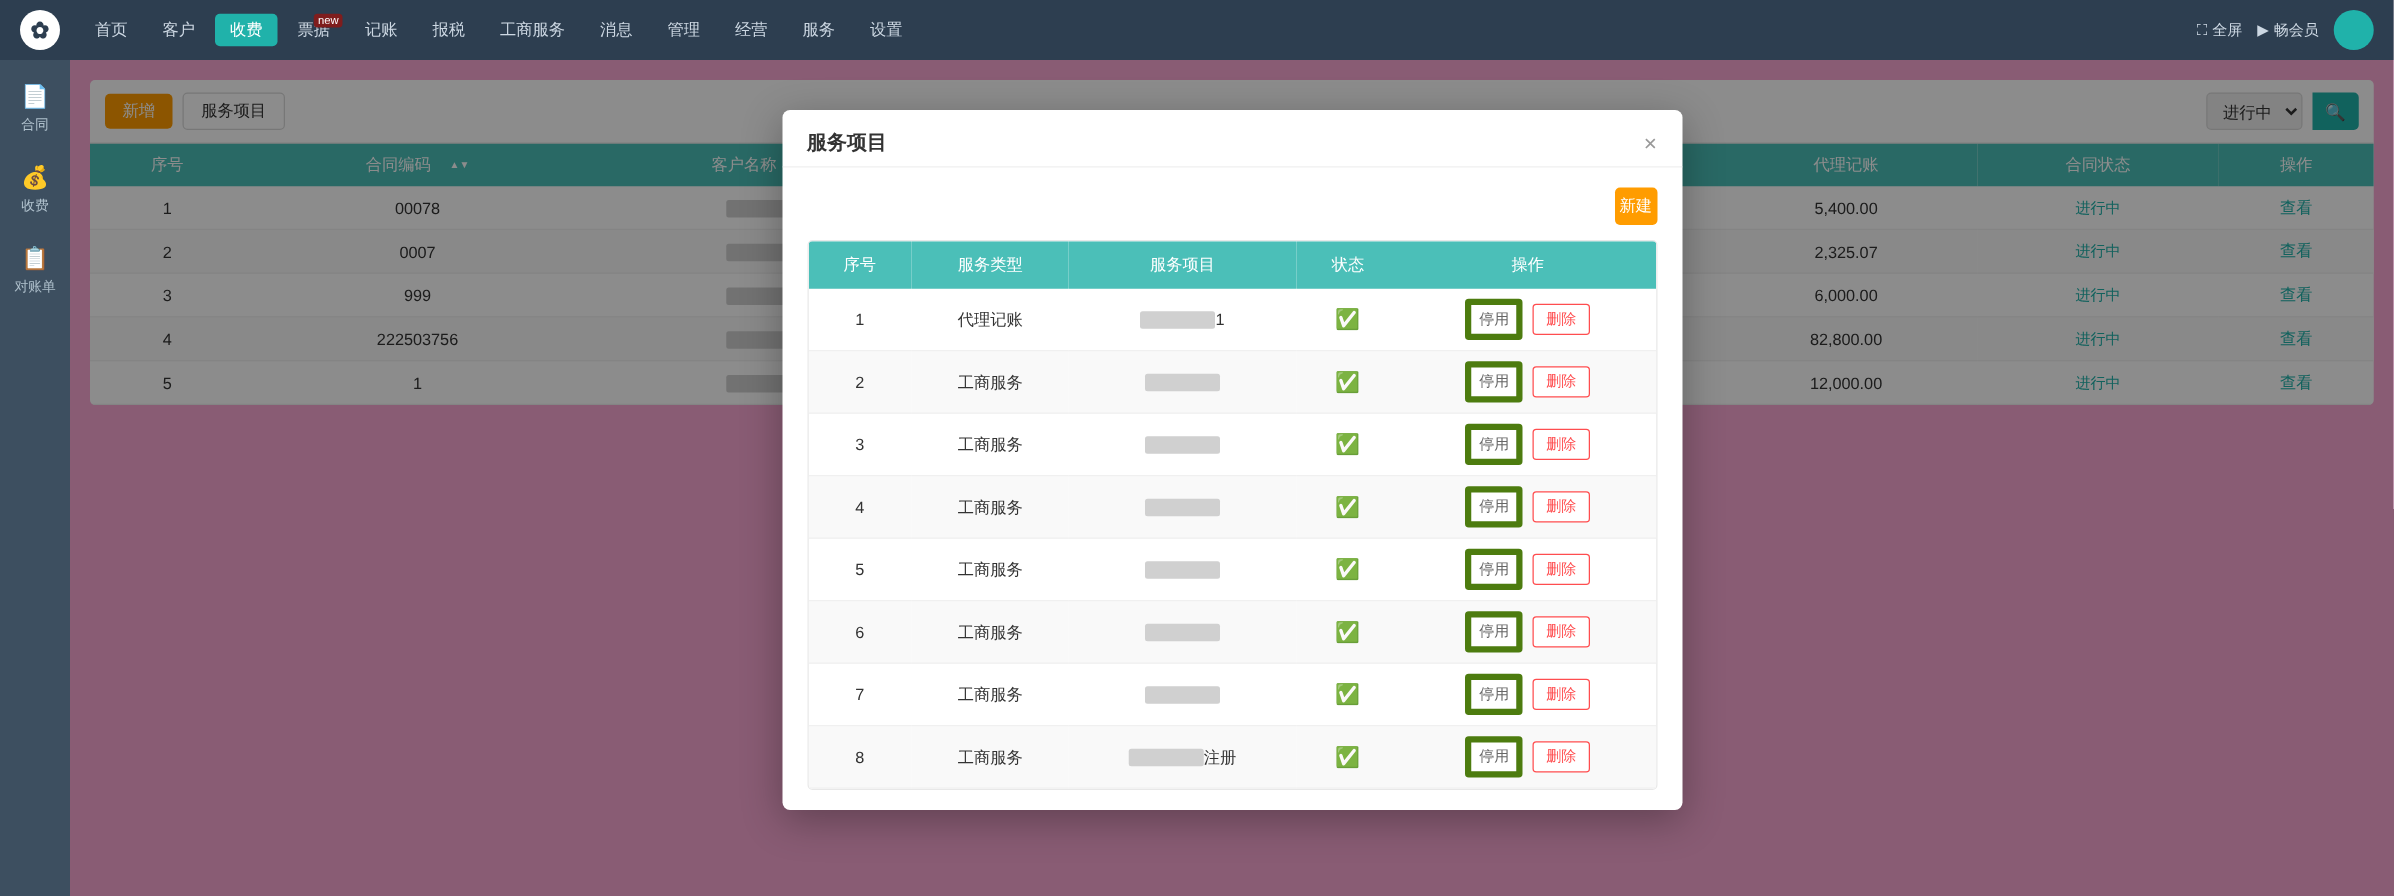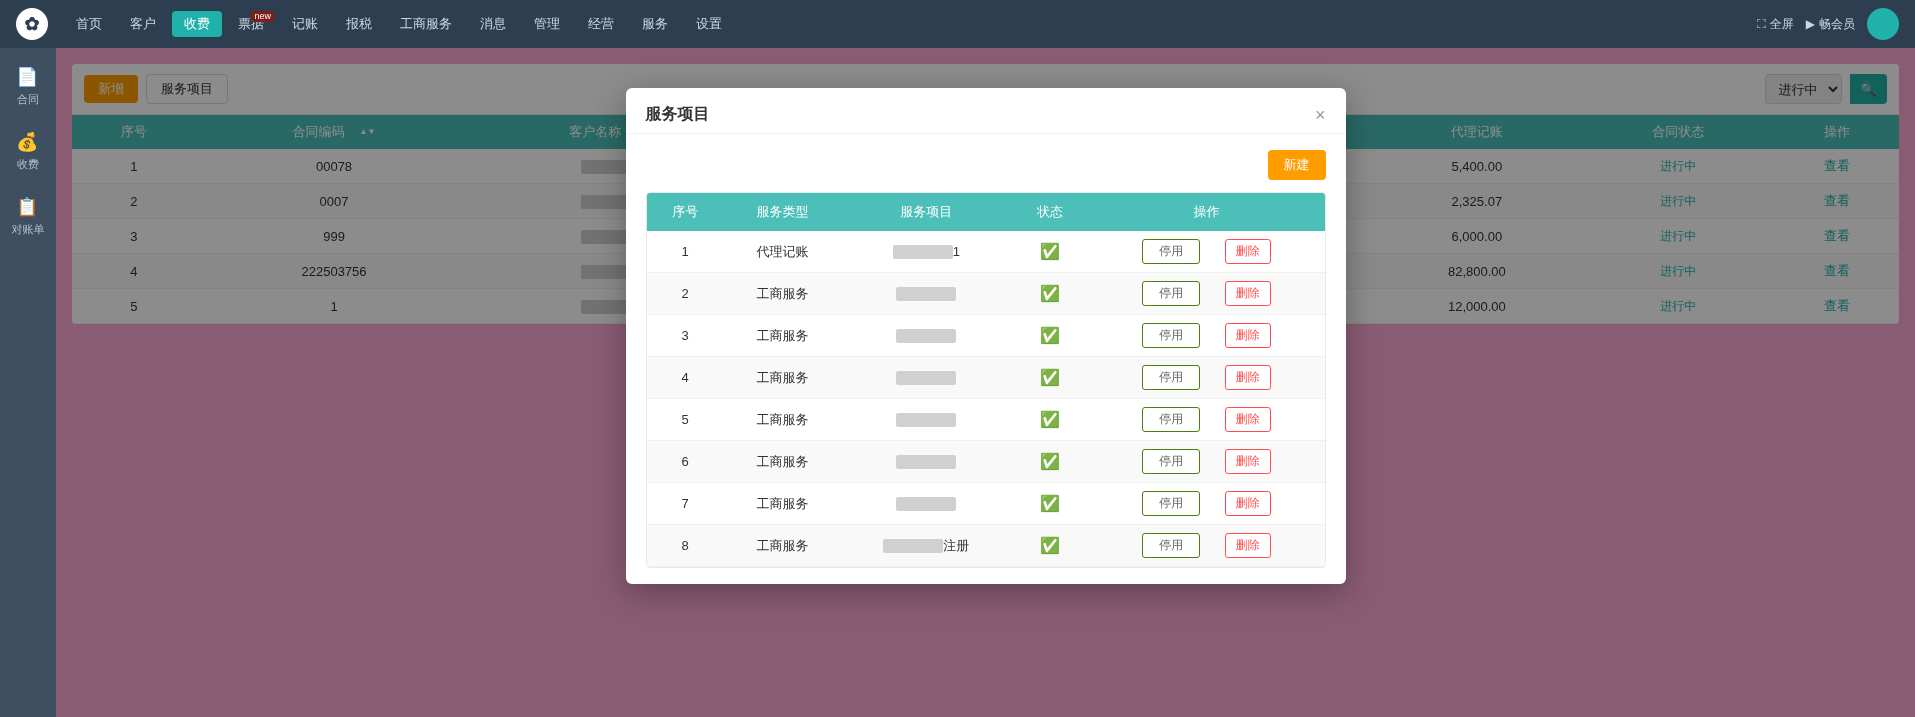"新建" .btn-modal-new { padding: 6px 16px -> 6px 4px }
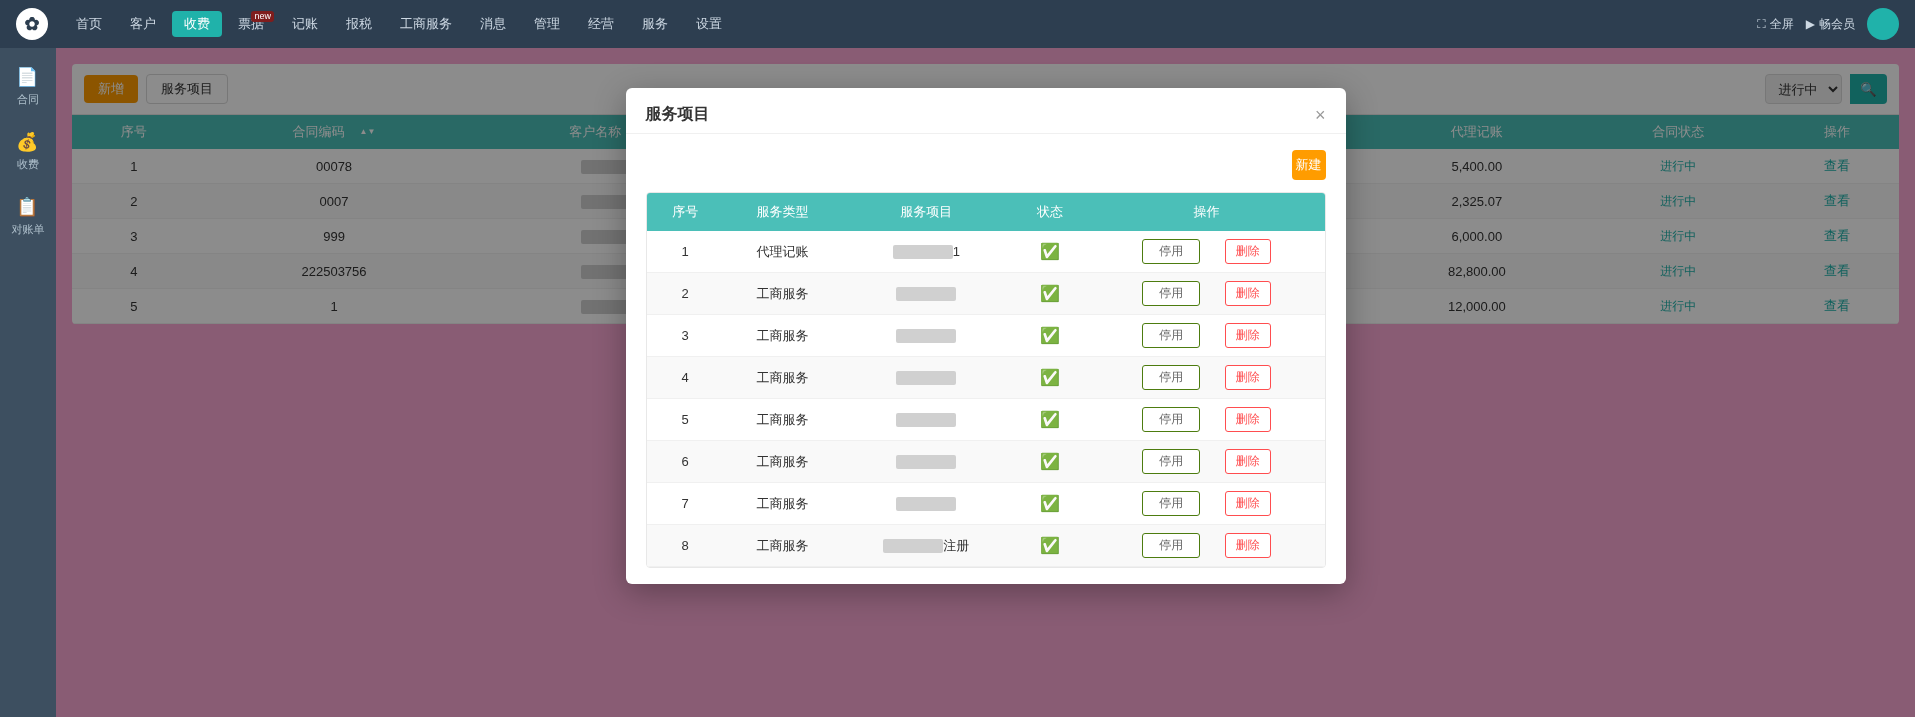"停用" .btn-stop { border: 1px solid #4d7c0f -> 5px solid #4d7c0f; padding: 3px 16px -> 3px 6px }
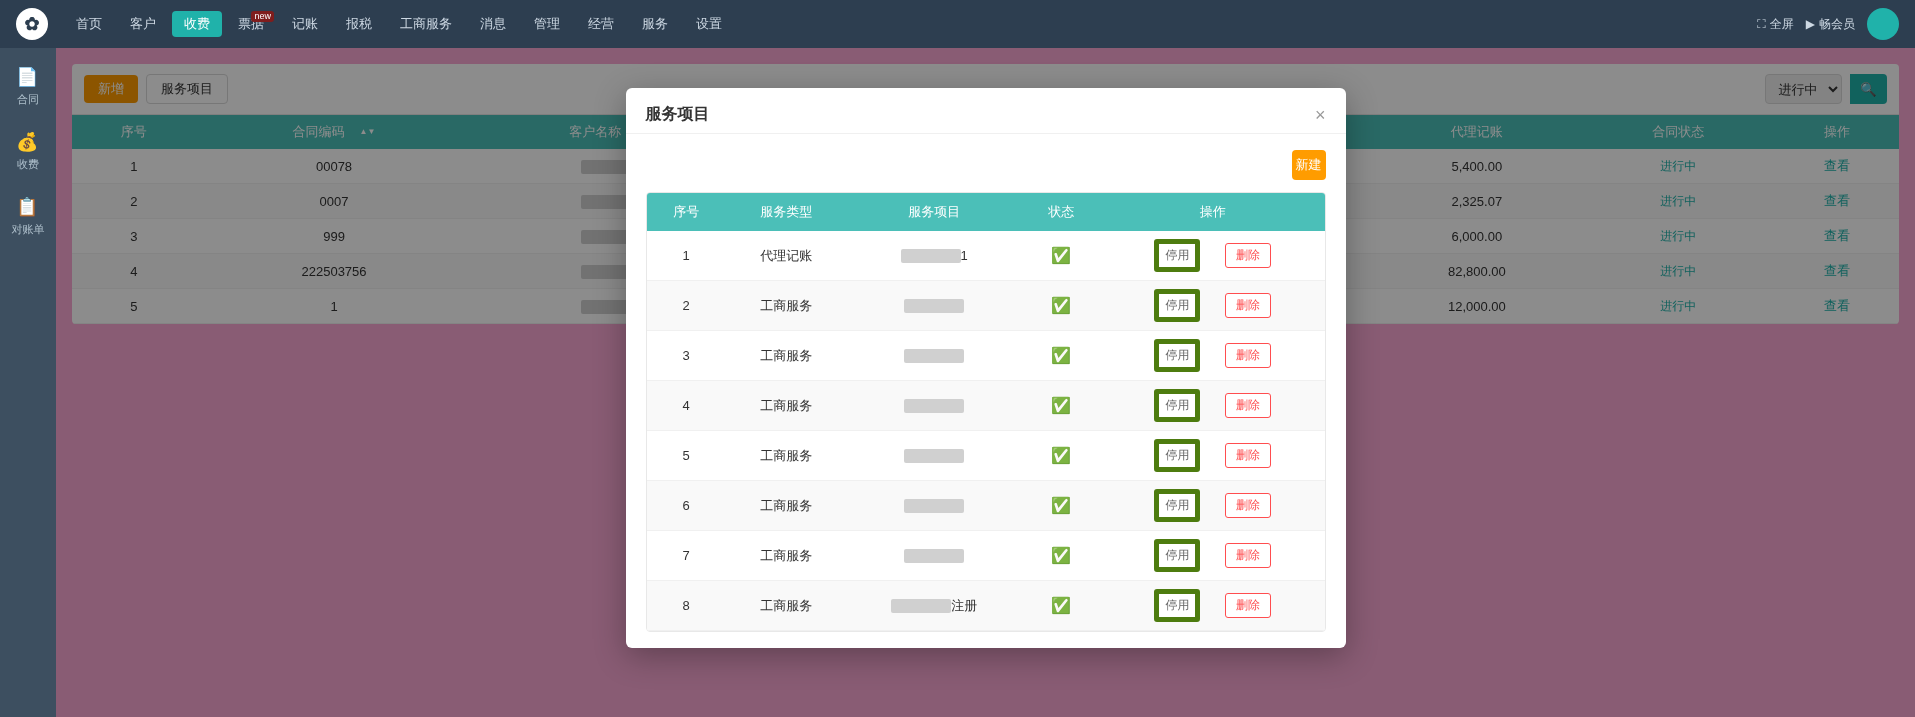"删除" .btn-delete { margin-left: 17px -> none }
